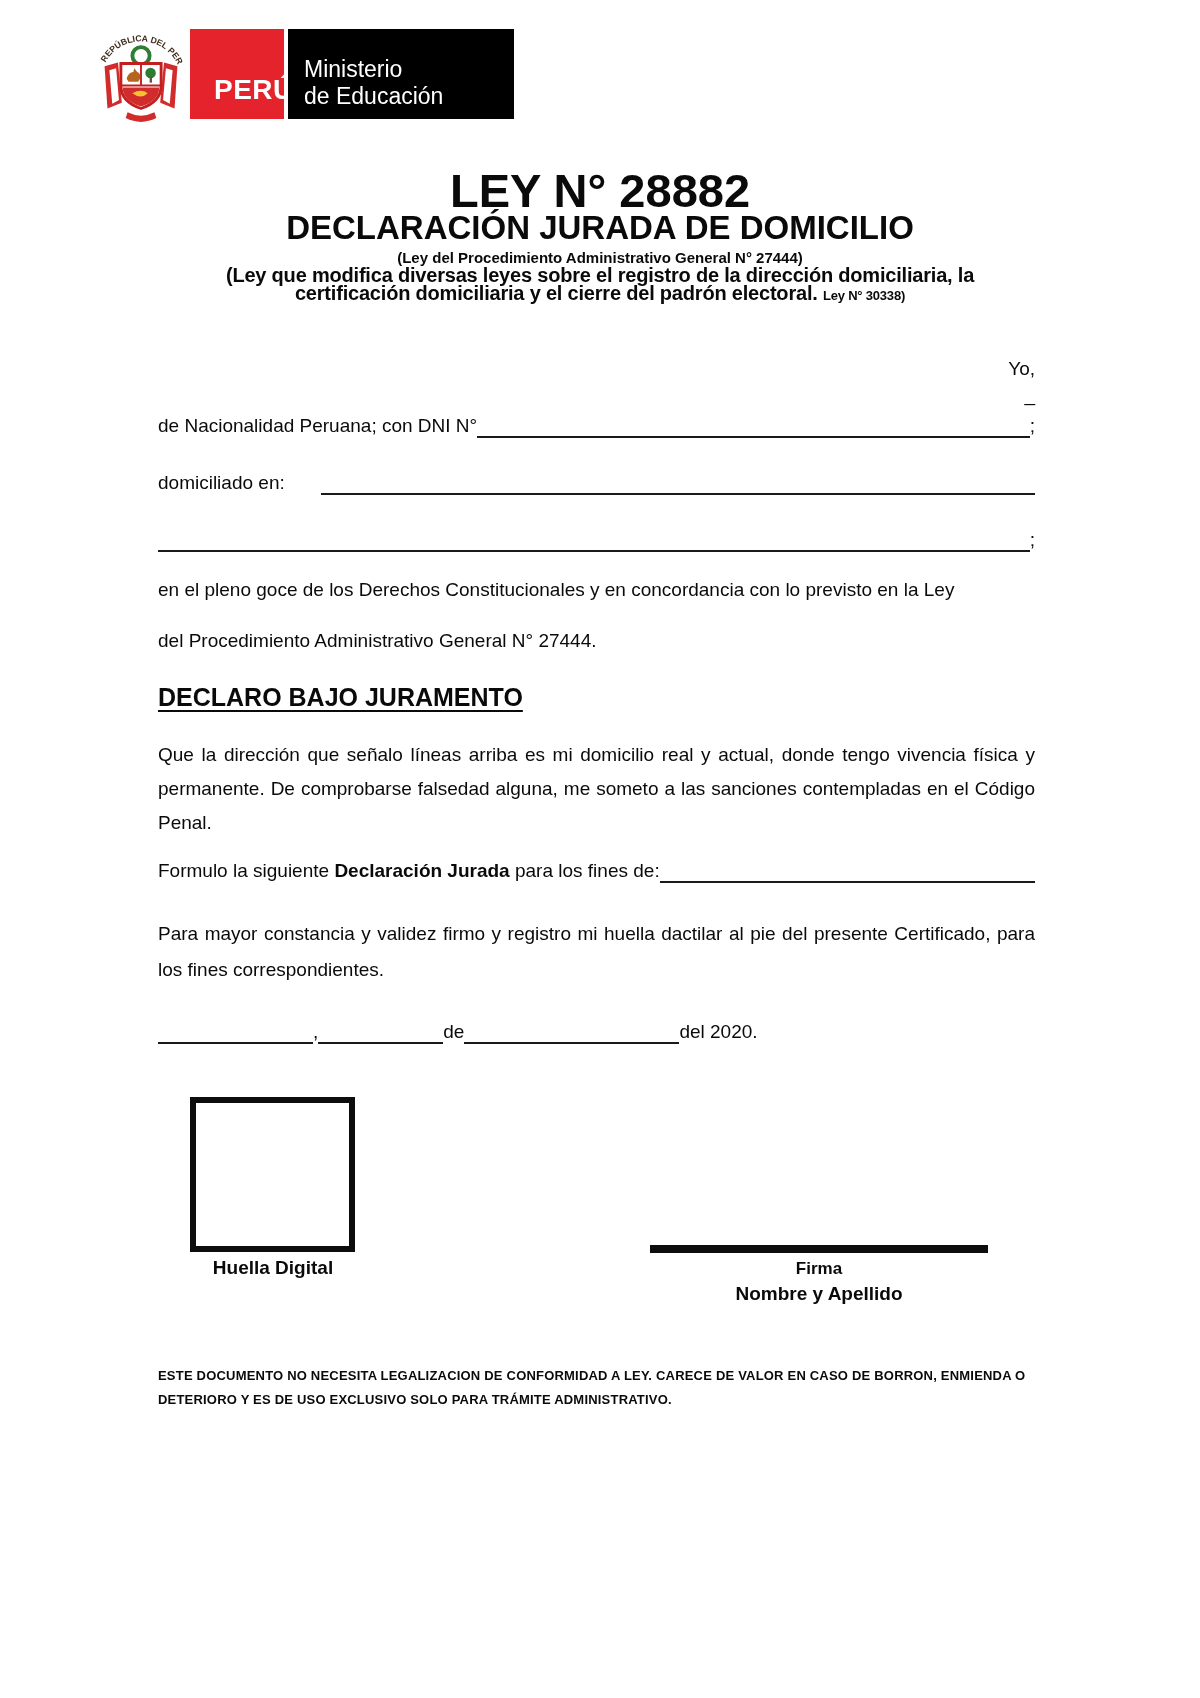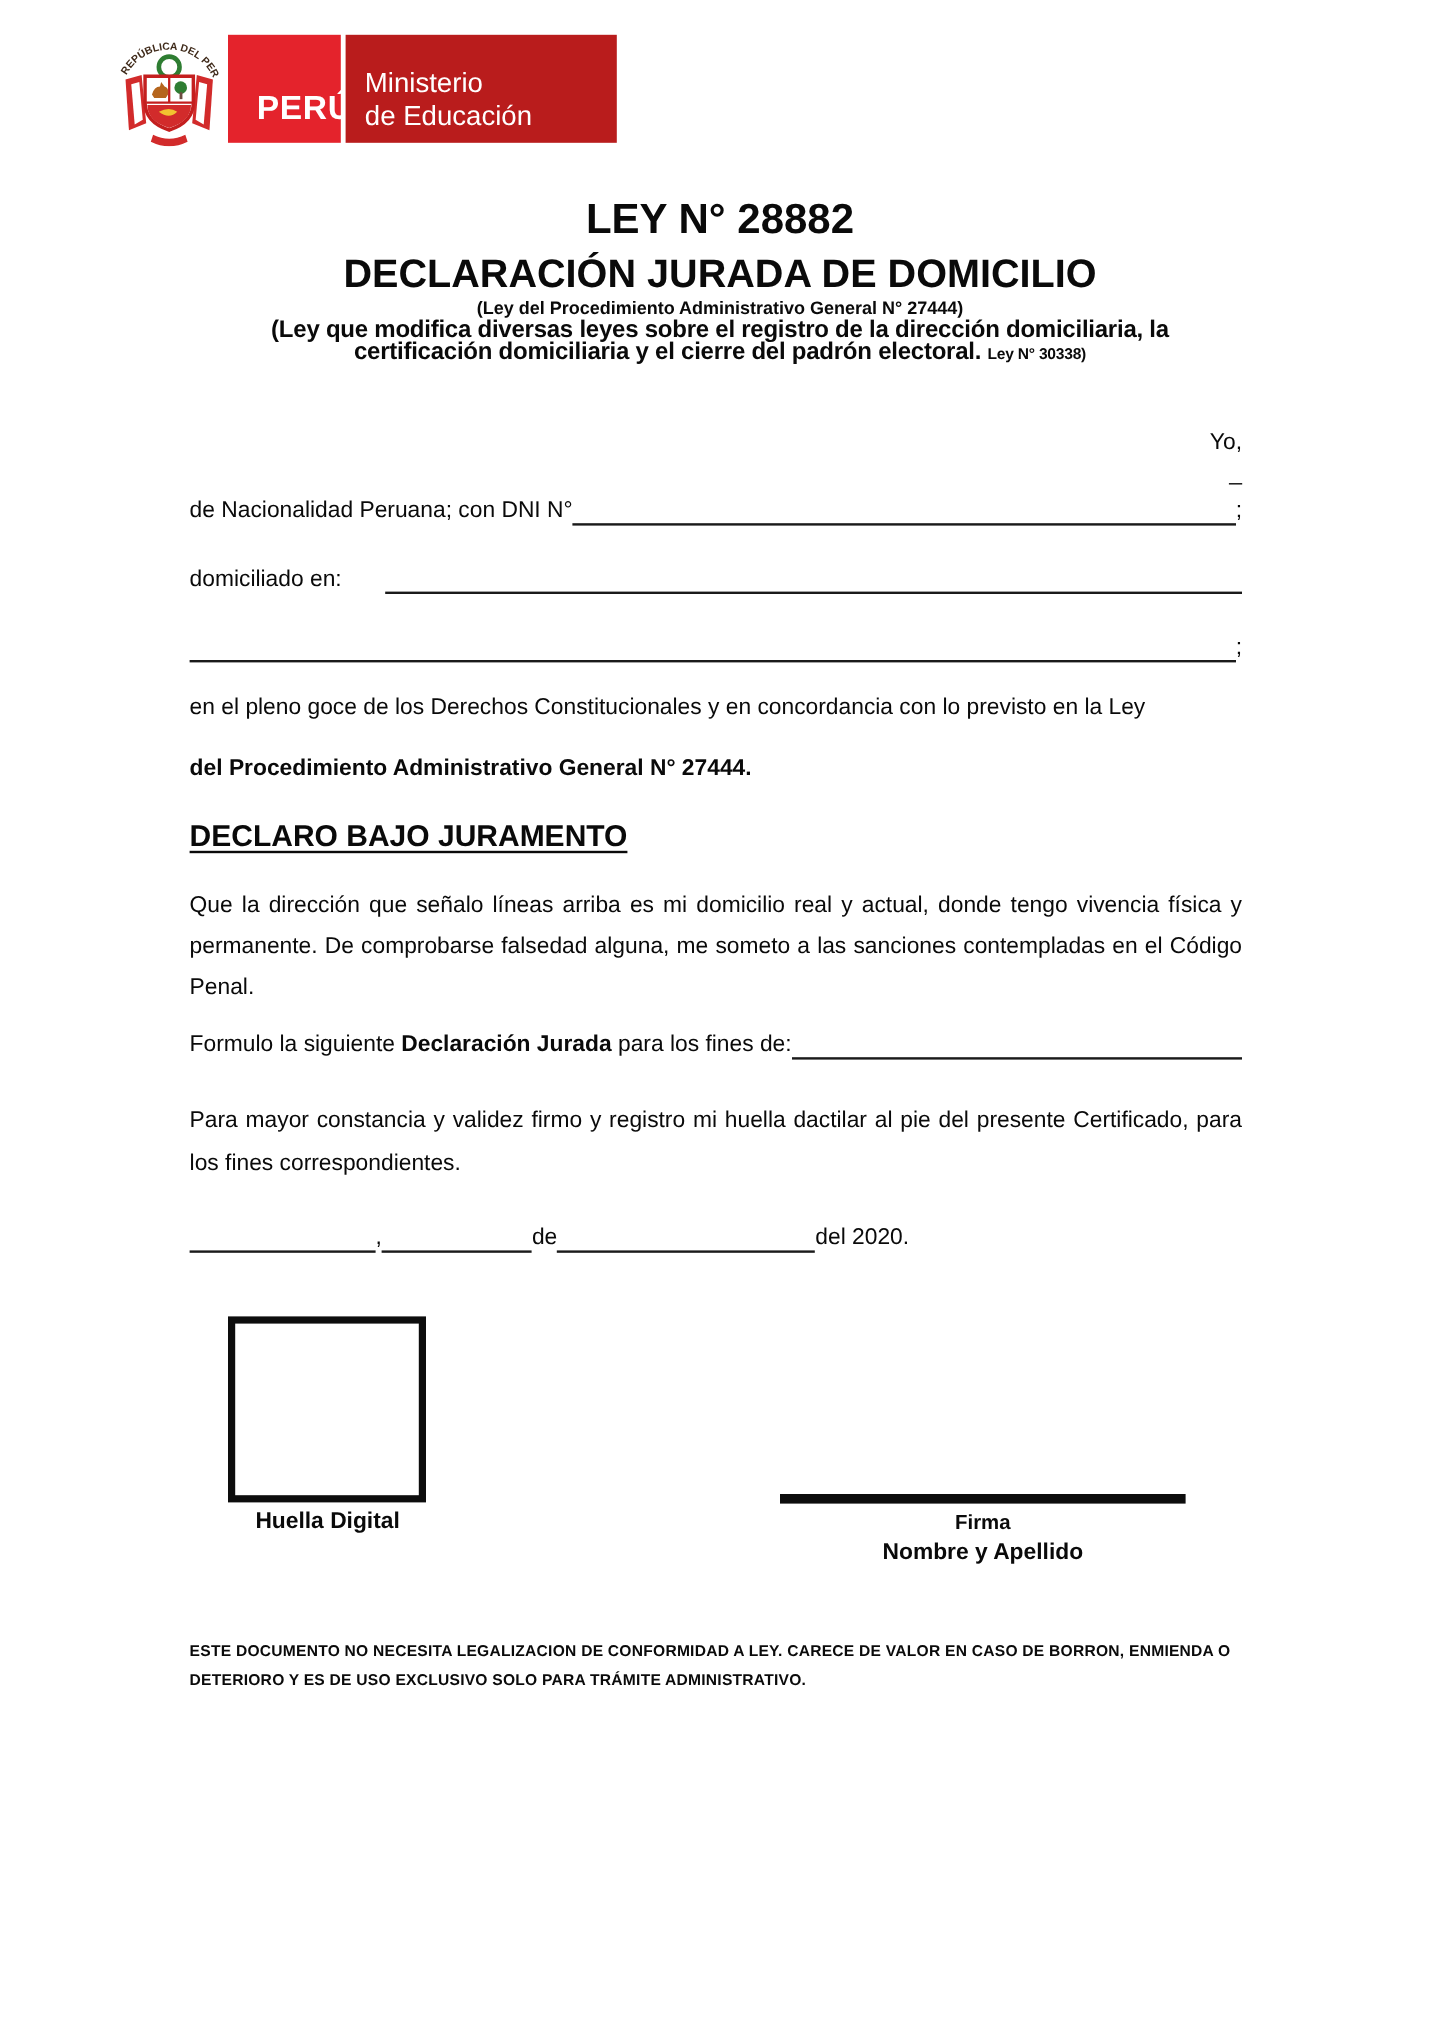"Ministerio" .ministry-box { background: #b91c1c -> #000000 }
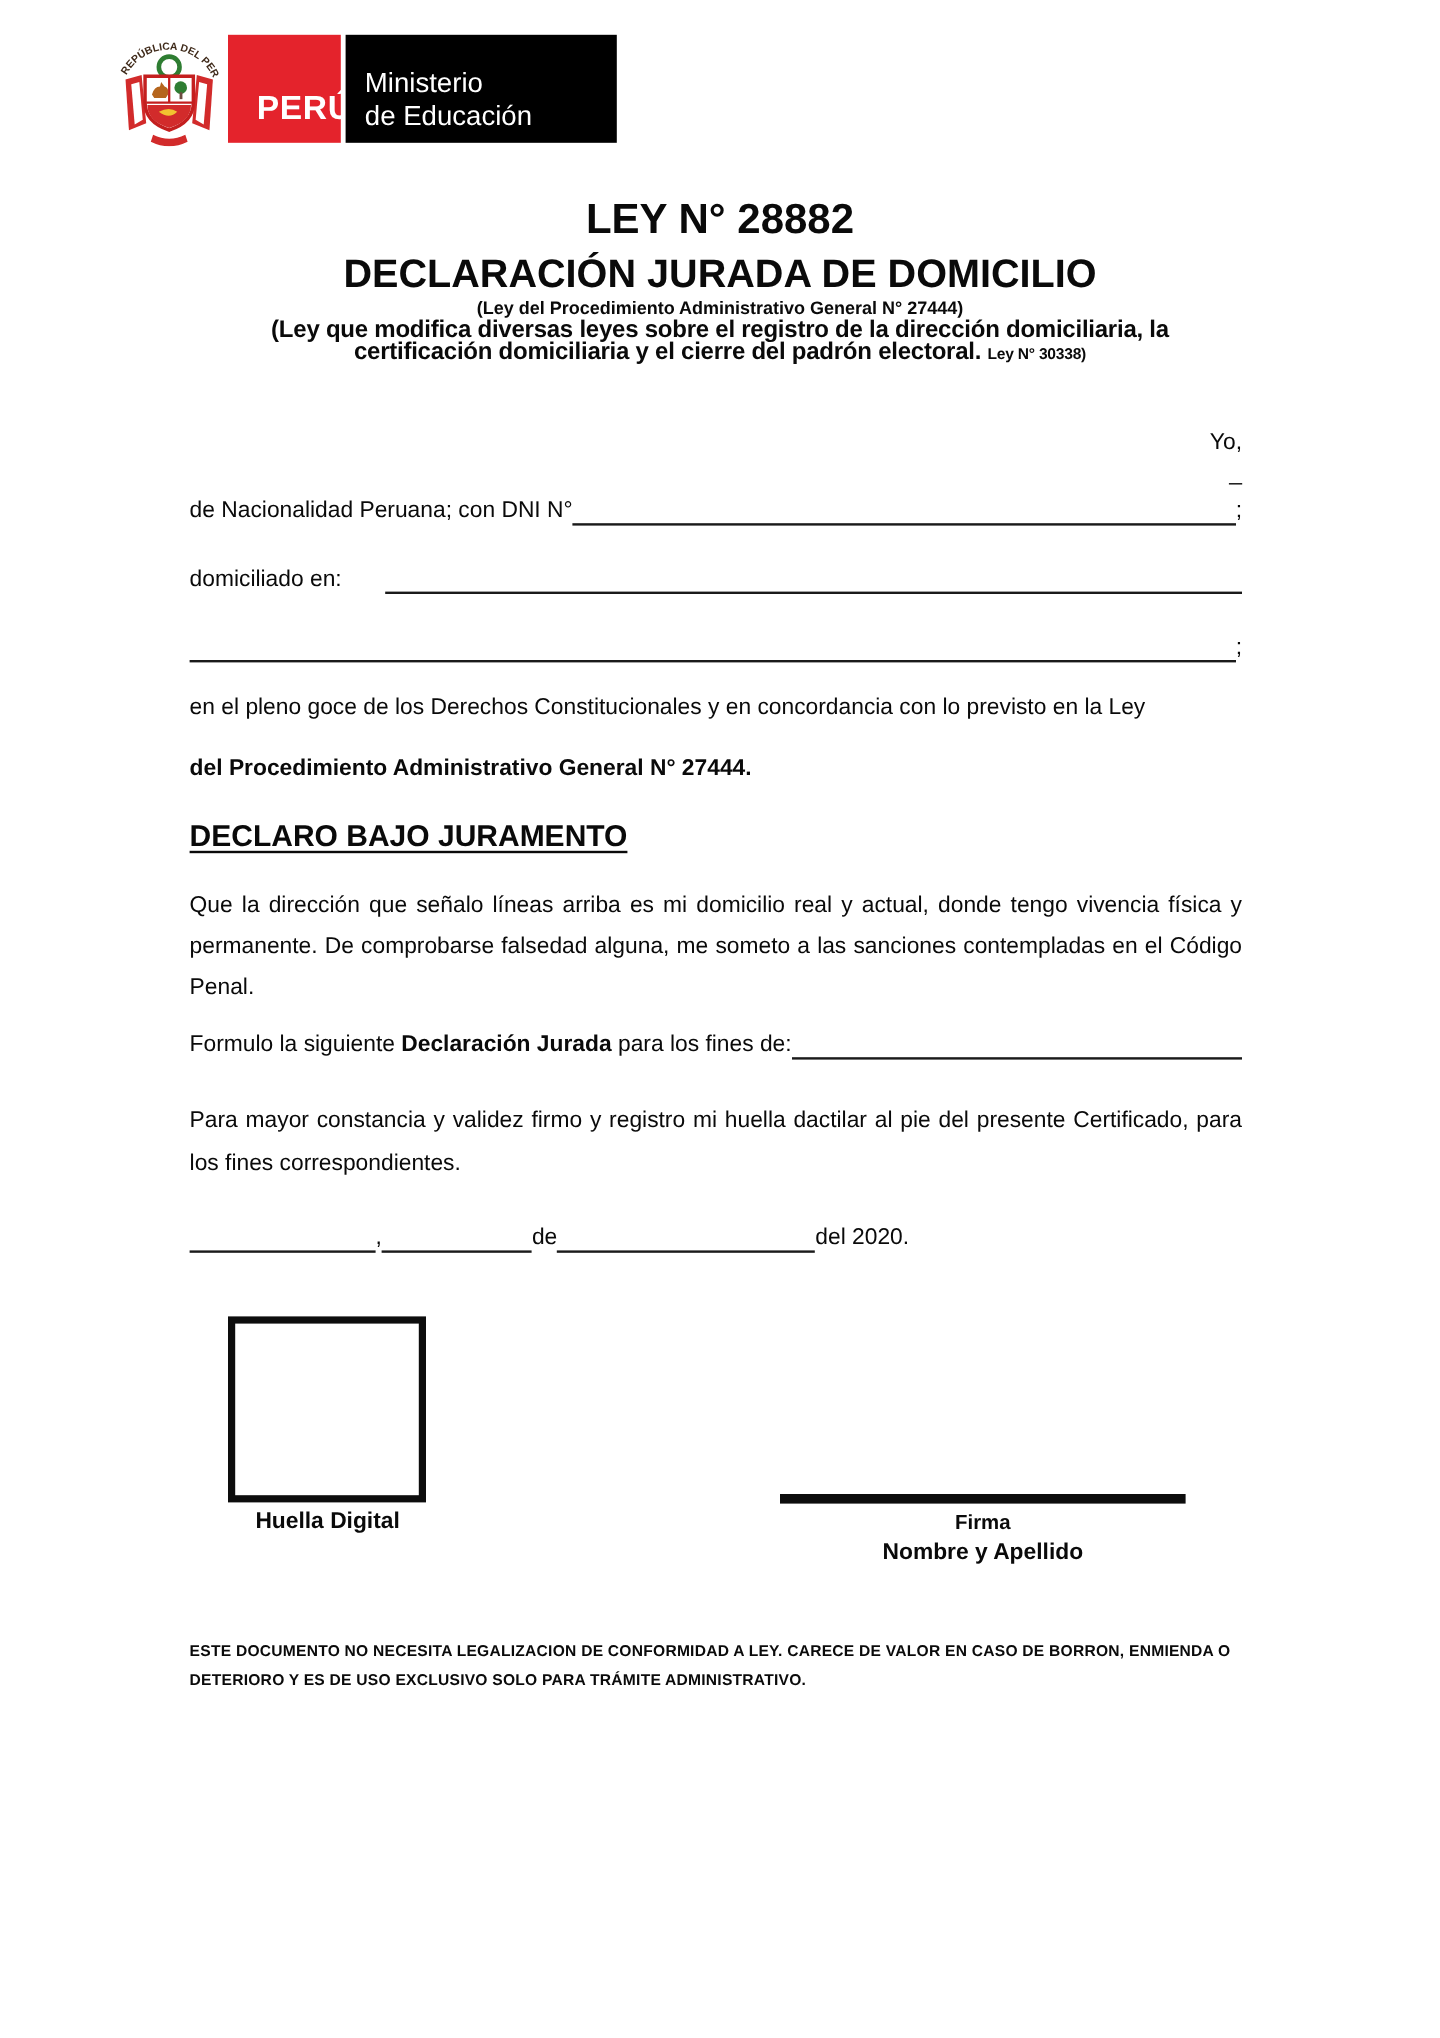"LEY N° 28882" .title-law { font-size: 35px -> 47px }
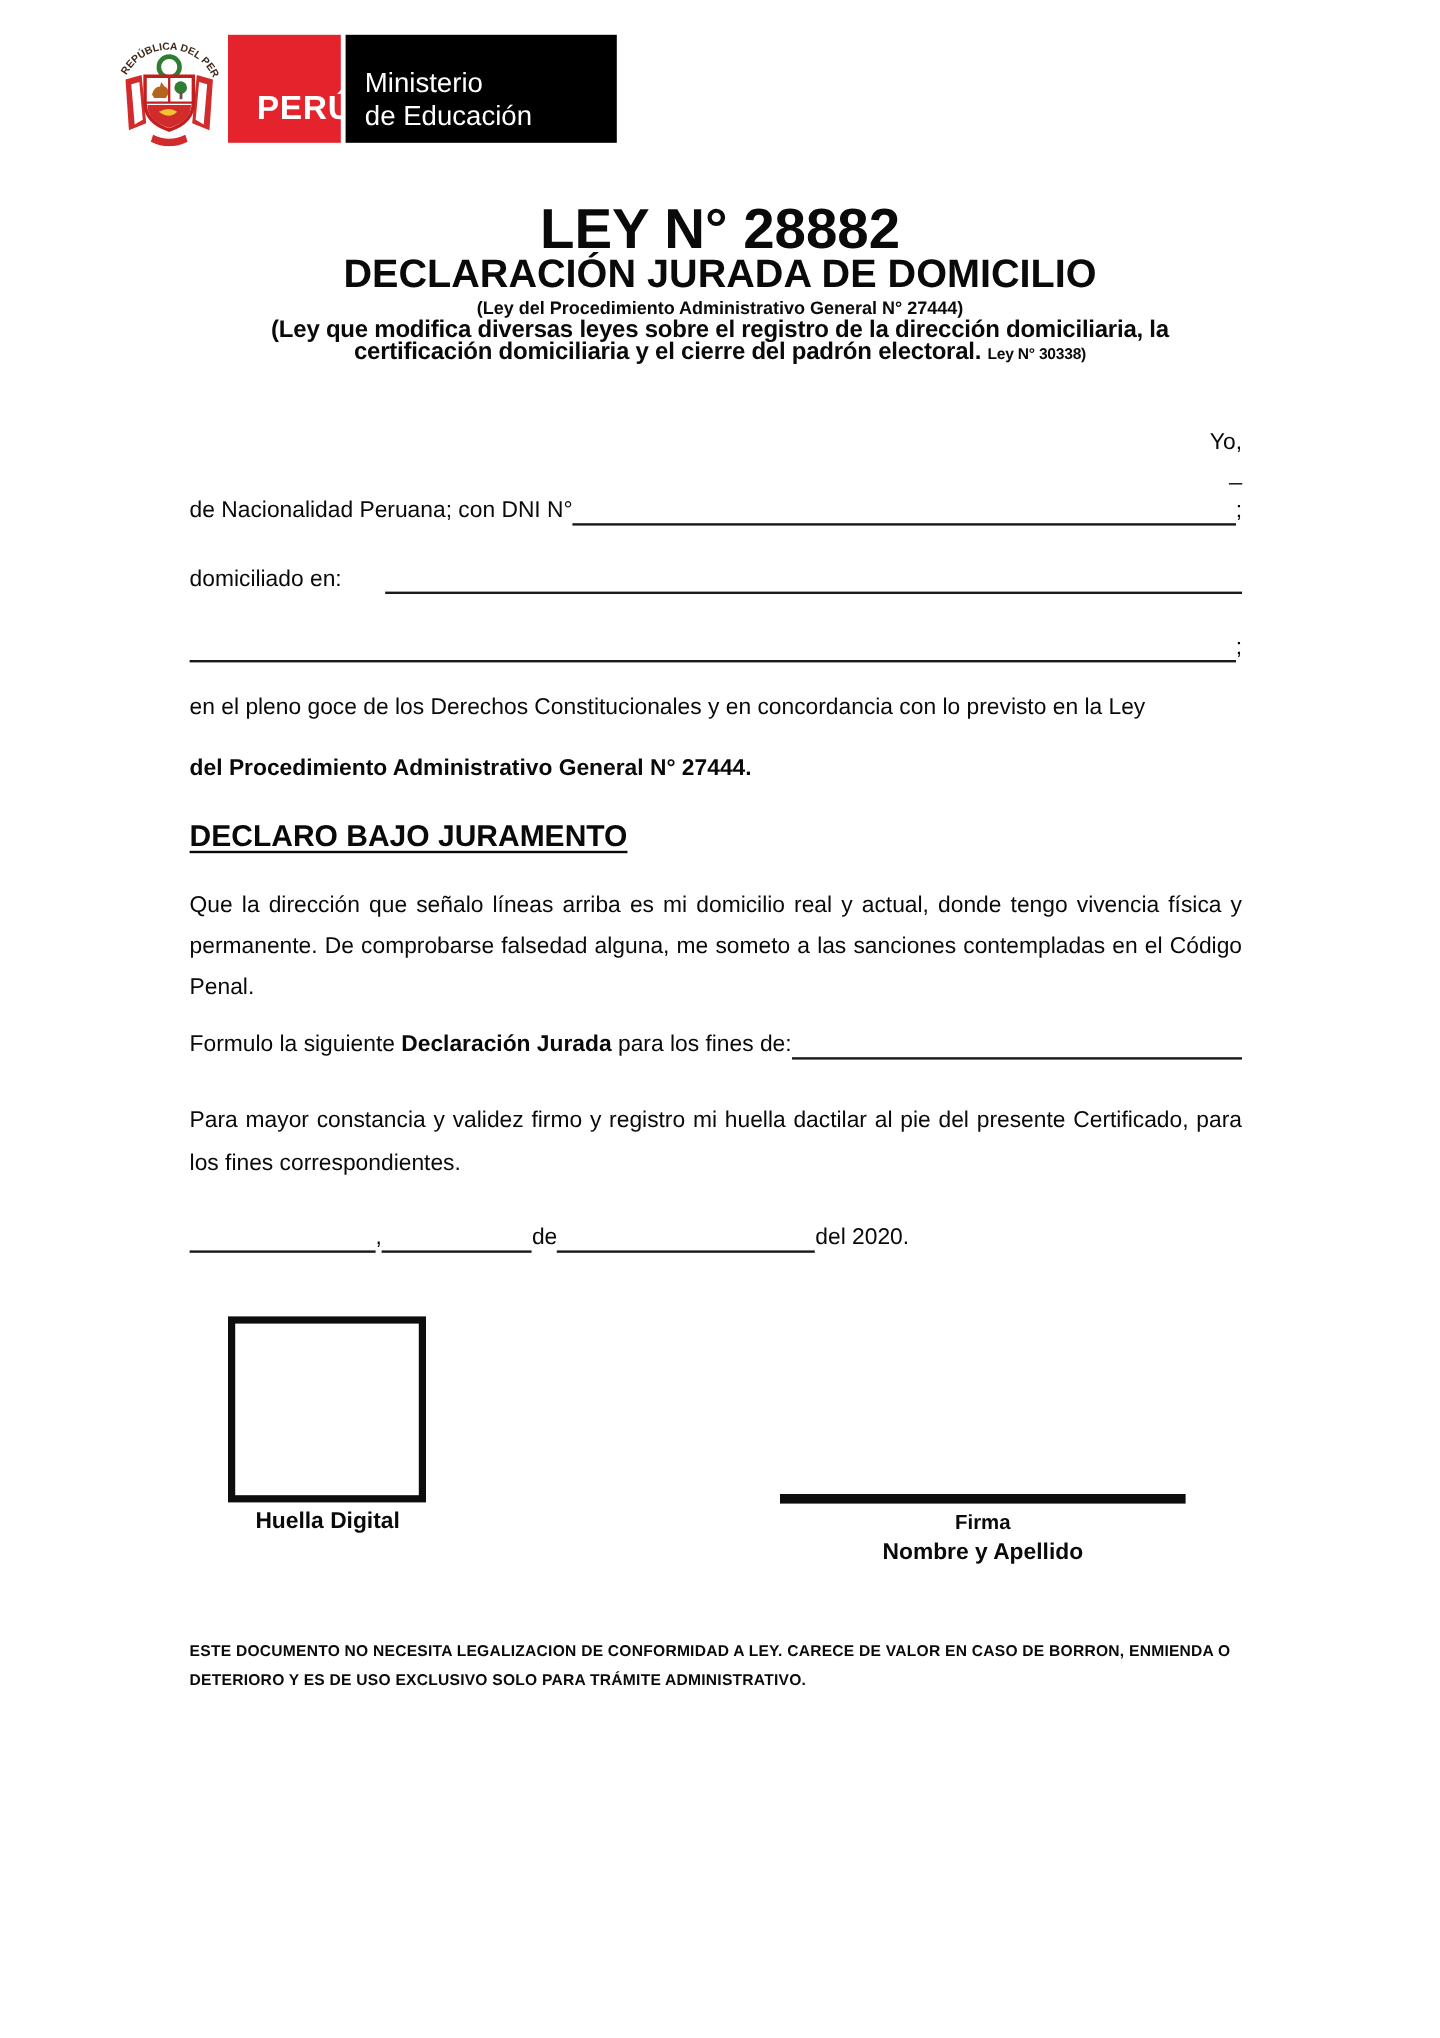"del Procedimiento Administrativo General" div.line { font-weight: bold -> none }
